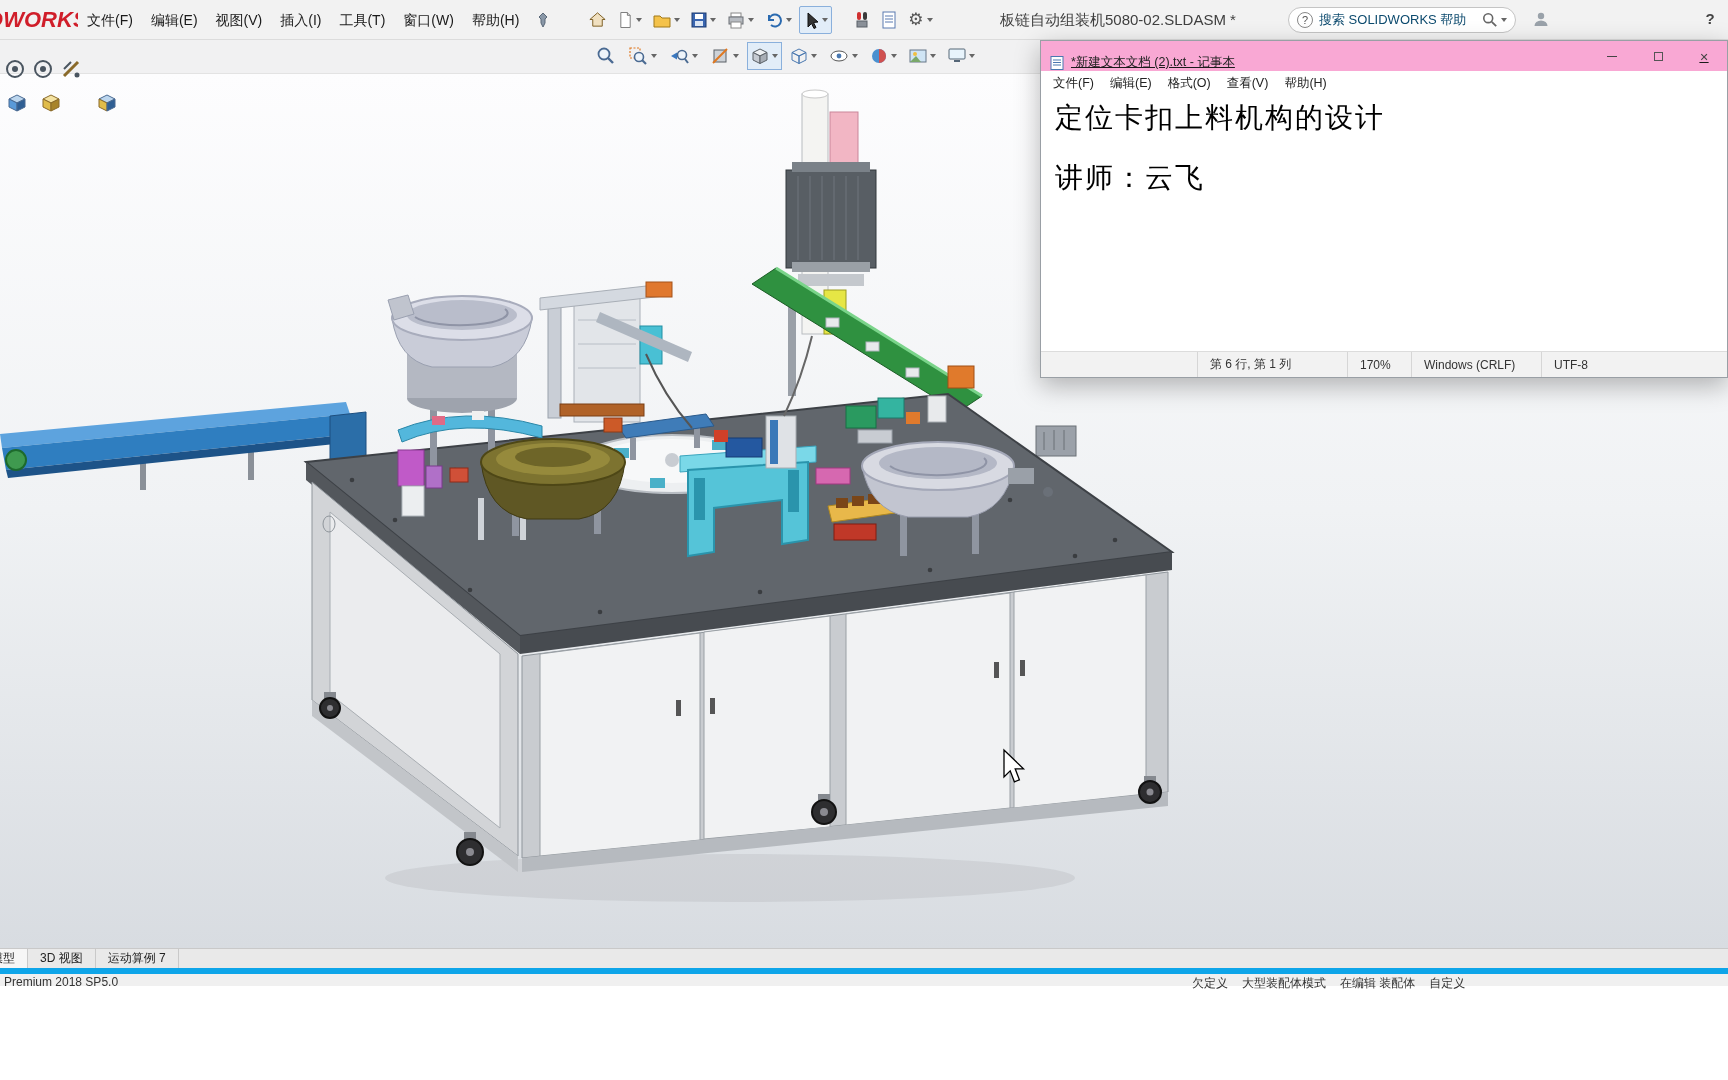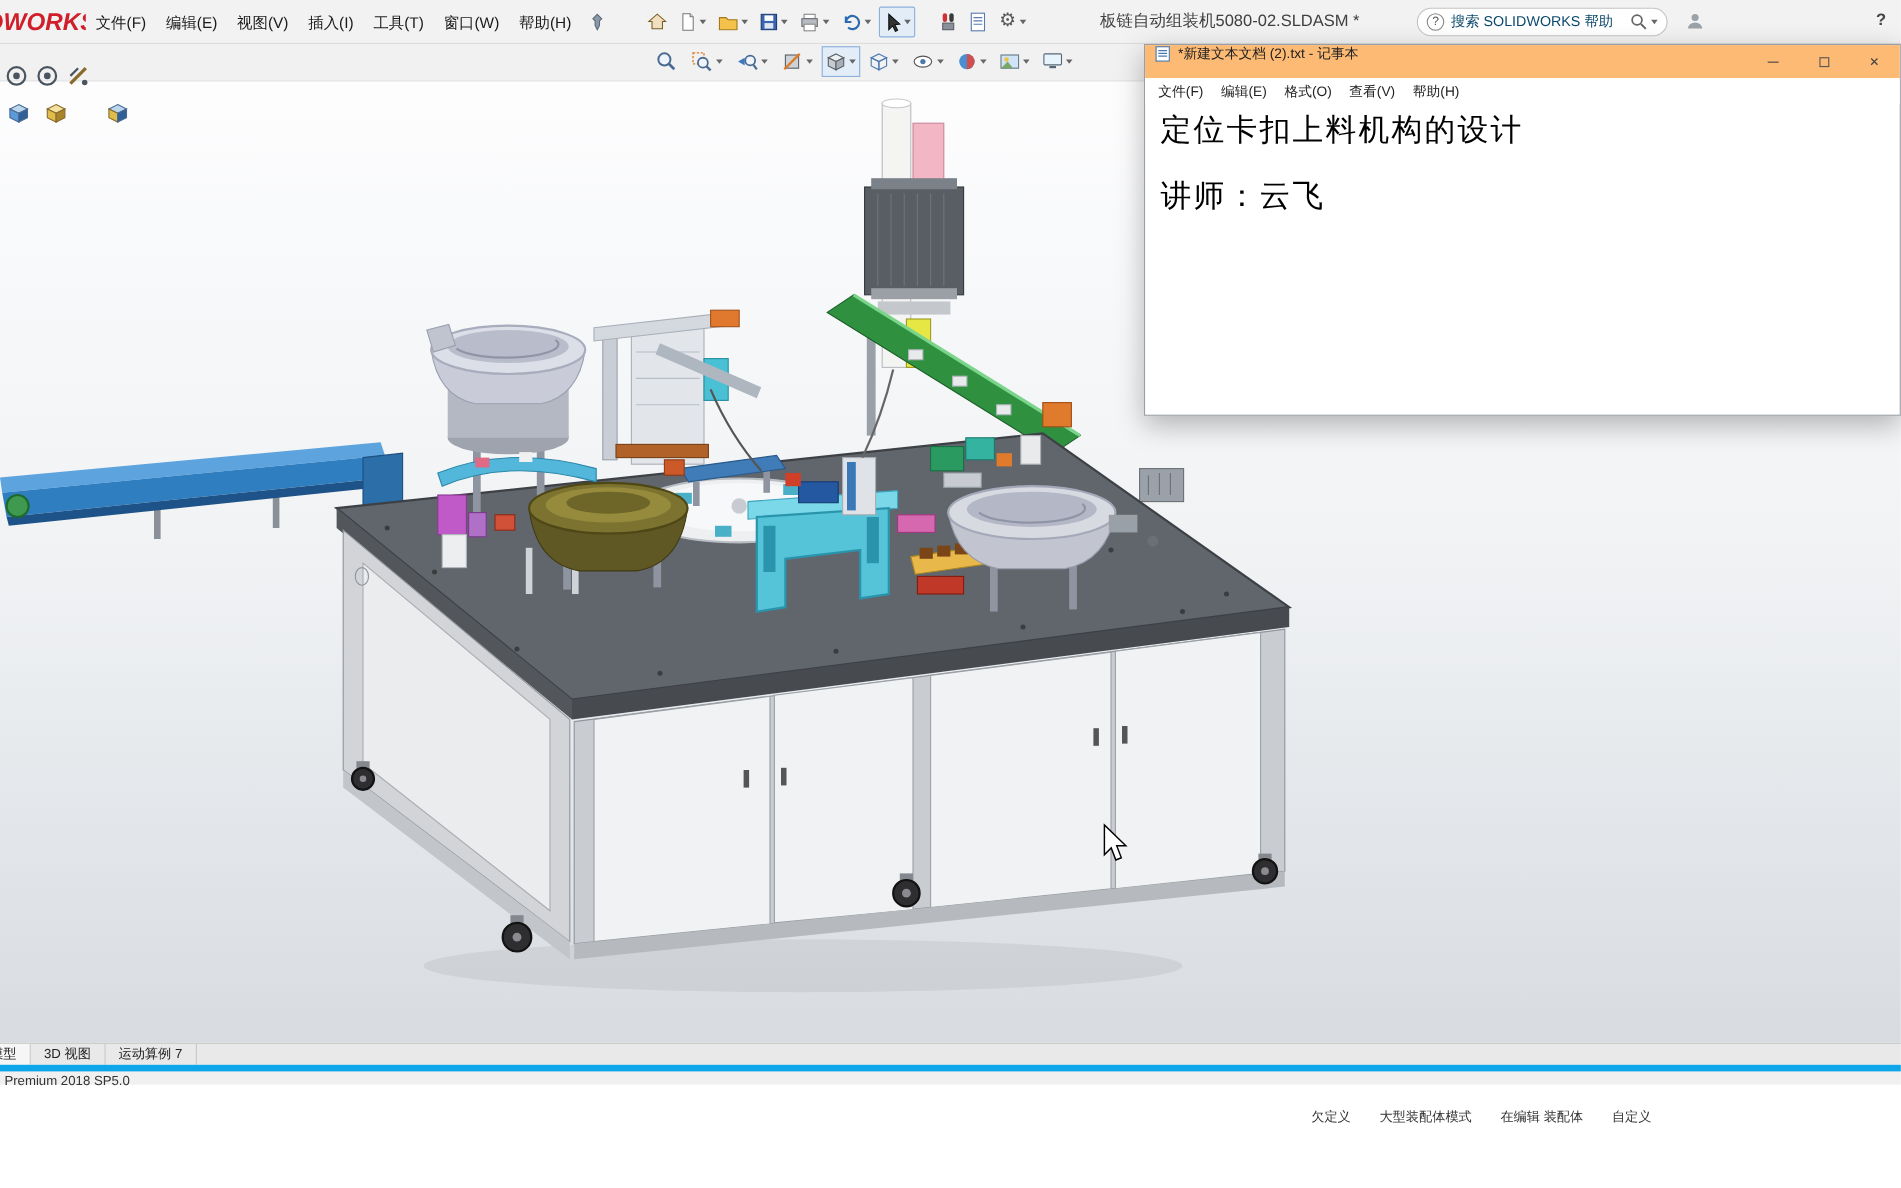"*新建文本文档 (2).txt - 记事本" .np-titlebar { align-items: flex-start -> flex-end; background: #fdba74 -> #f9a8d4; text-decoration: none -> underline }
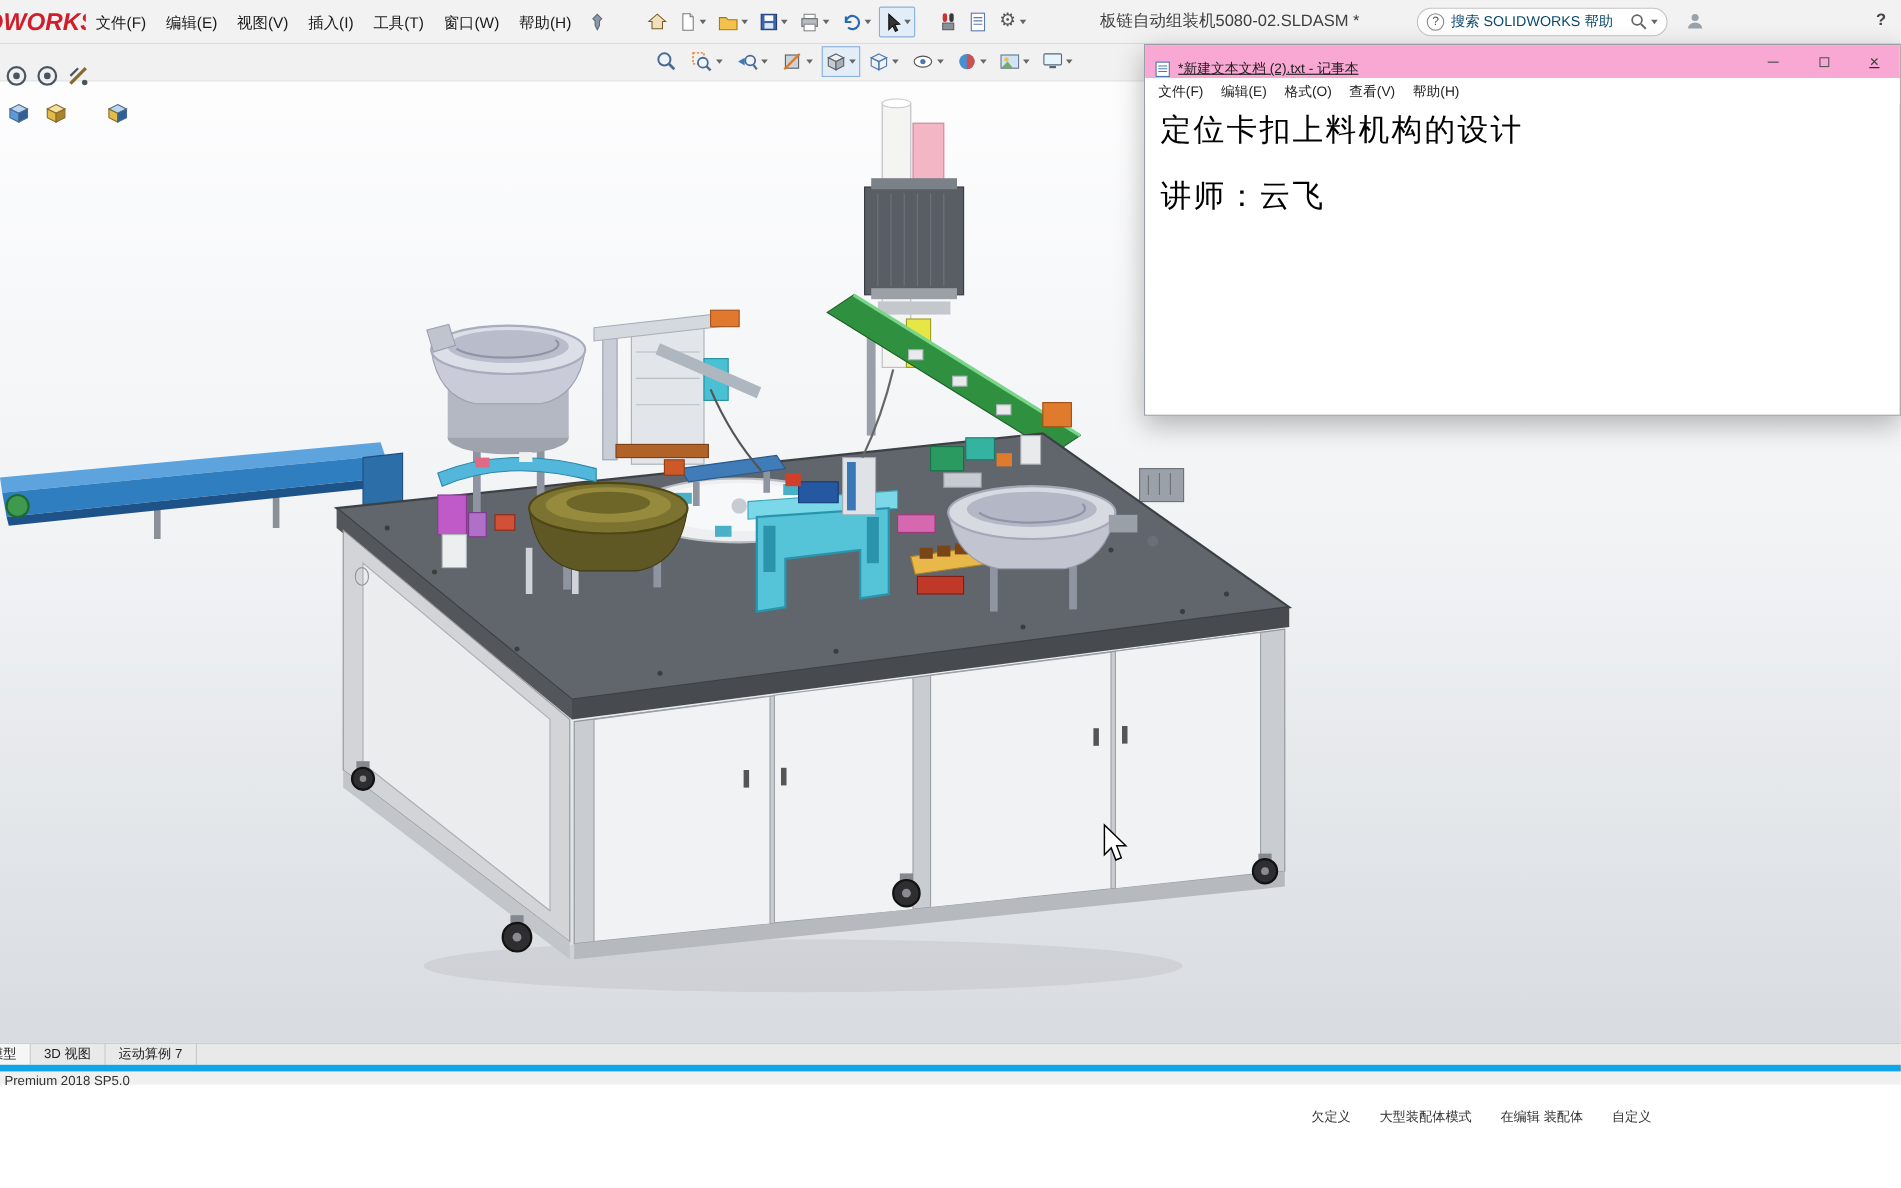"第 6 行, 第 1" div.np-status { html: none -> <div> <div></div> <div>第 6 行, 第 1 列</div> <div>170%</div> <div>Windows (CRLF)</div> <div>UTF-8</div> </div> }
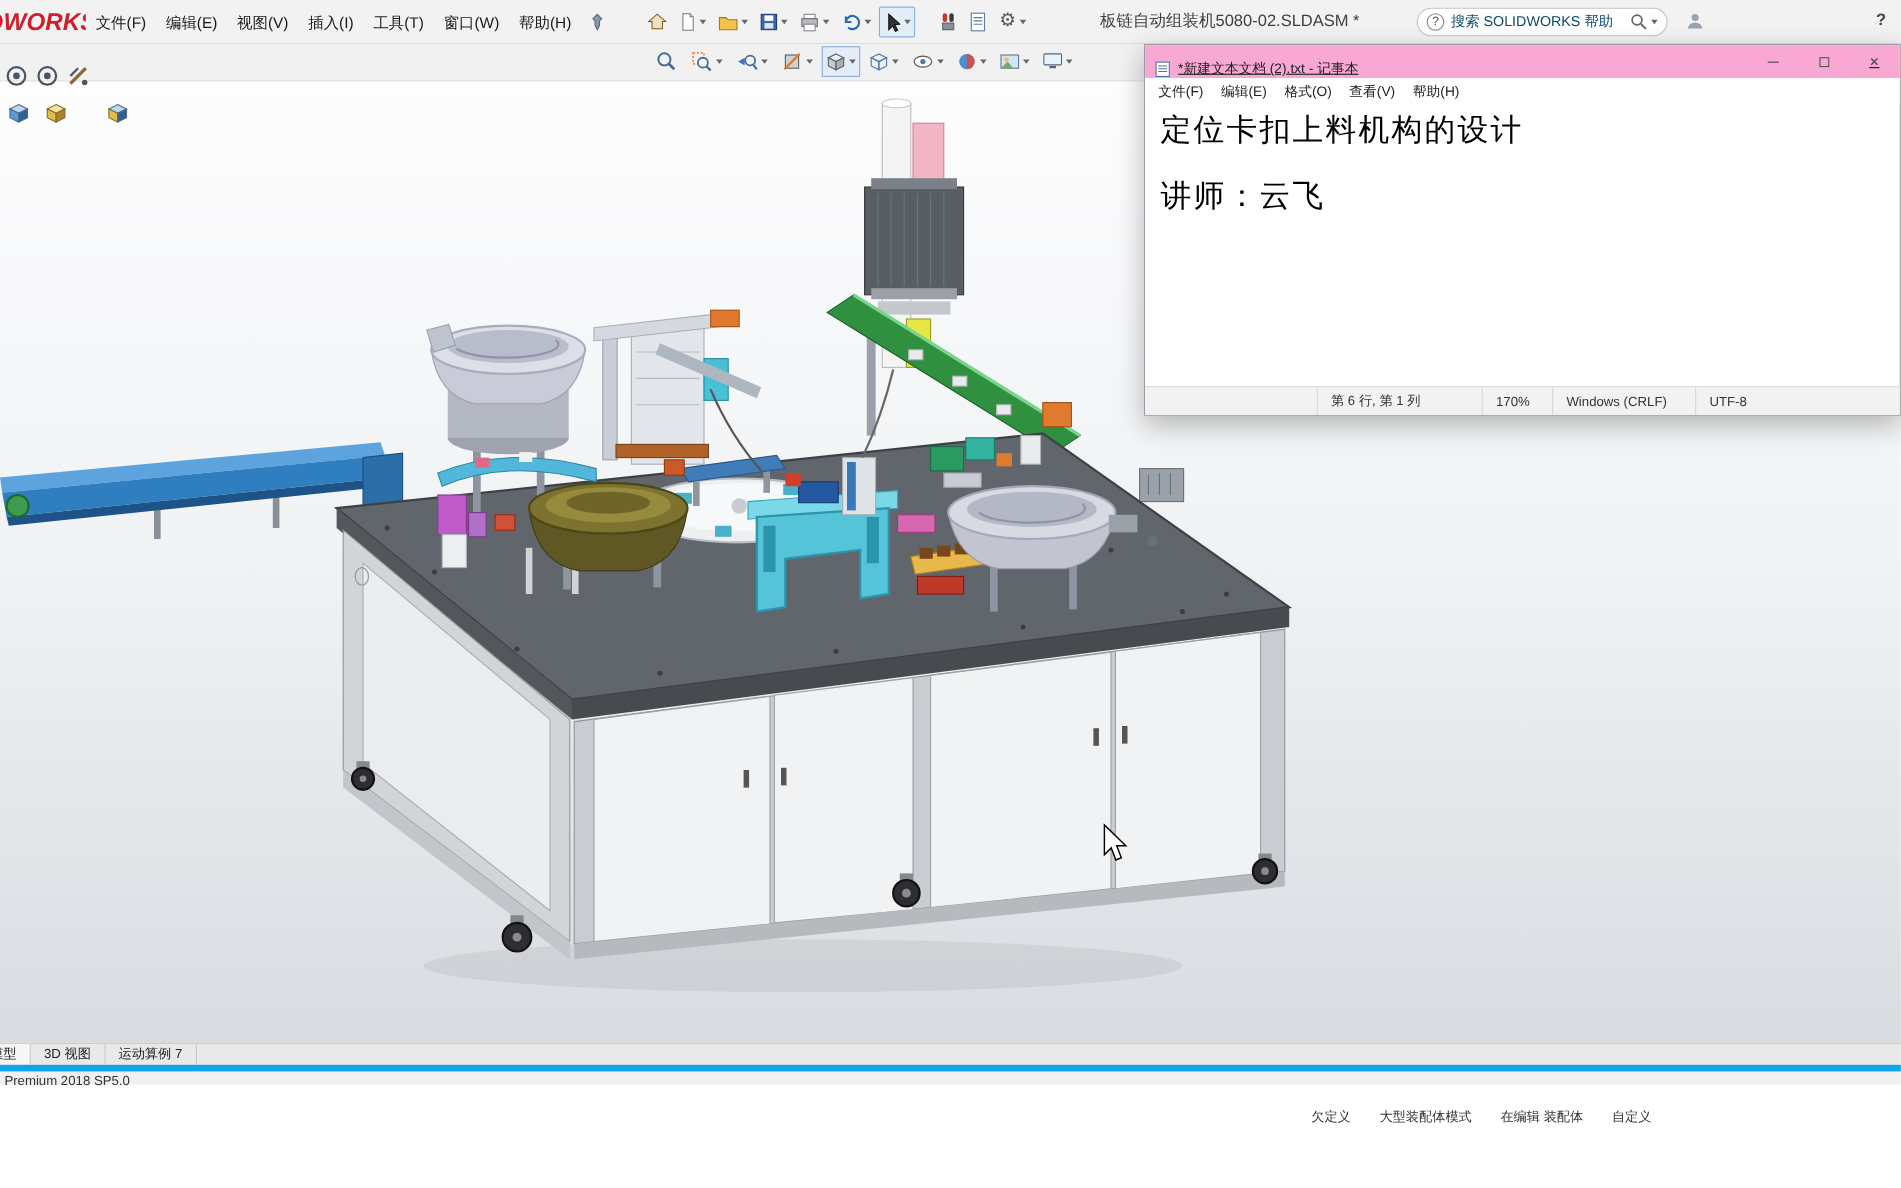"欠定义" .sb-right { gap: 26px -> 14px; margin-top: 32px -> none }
